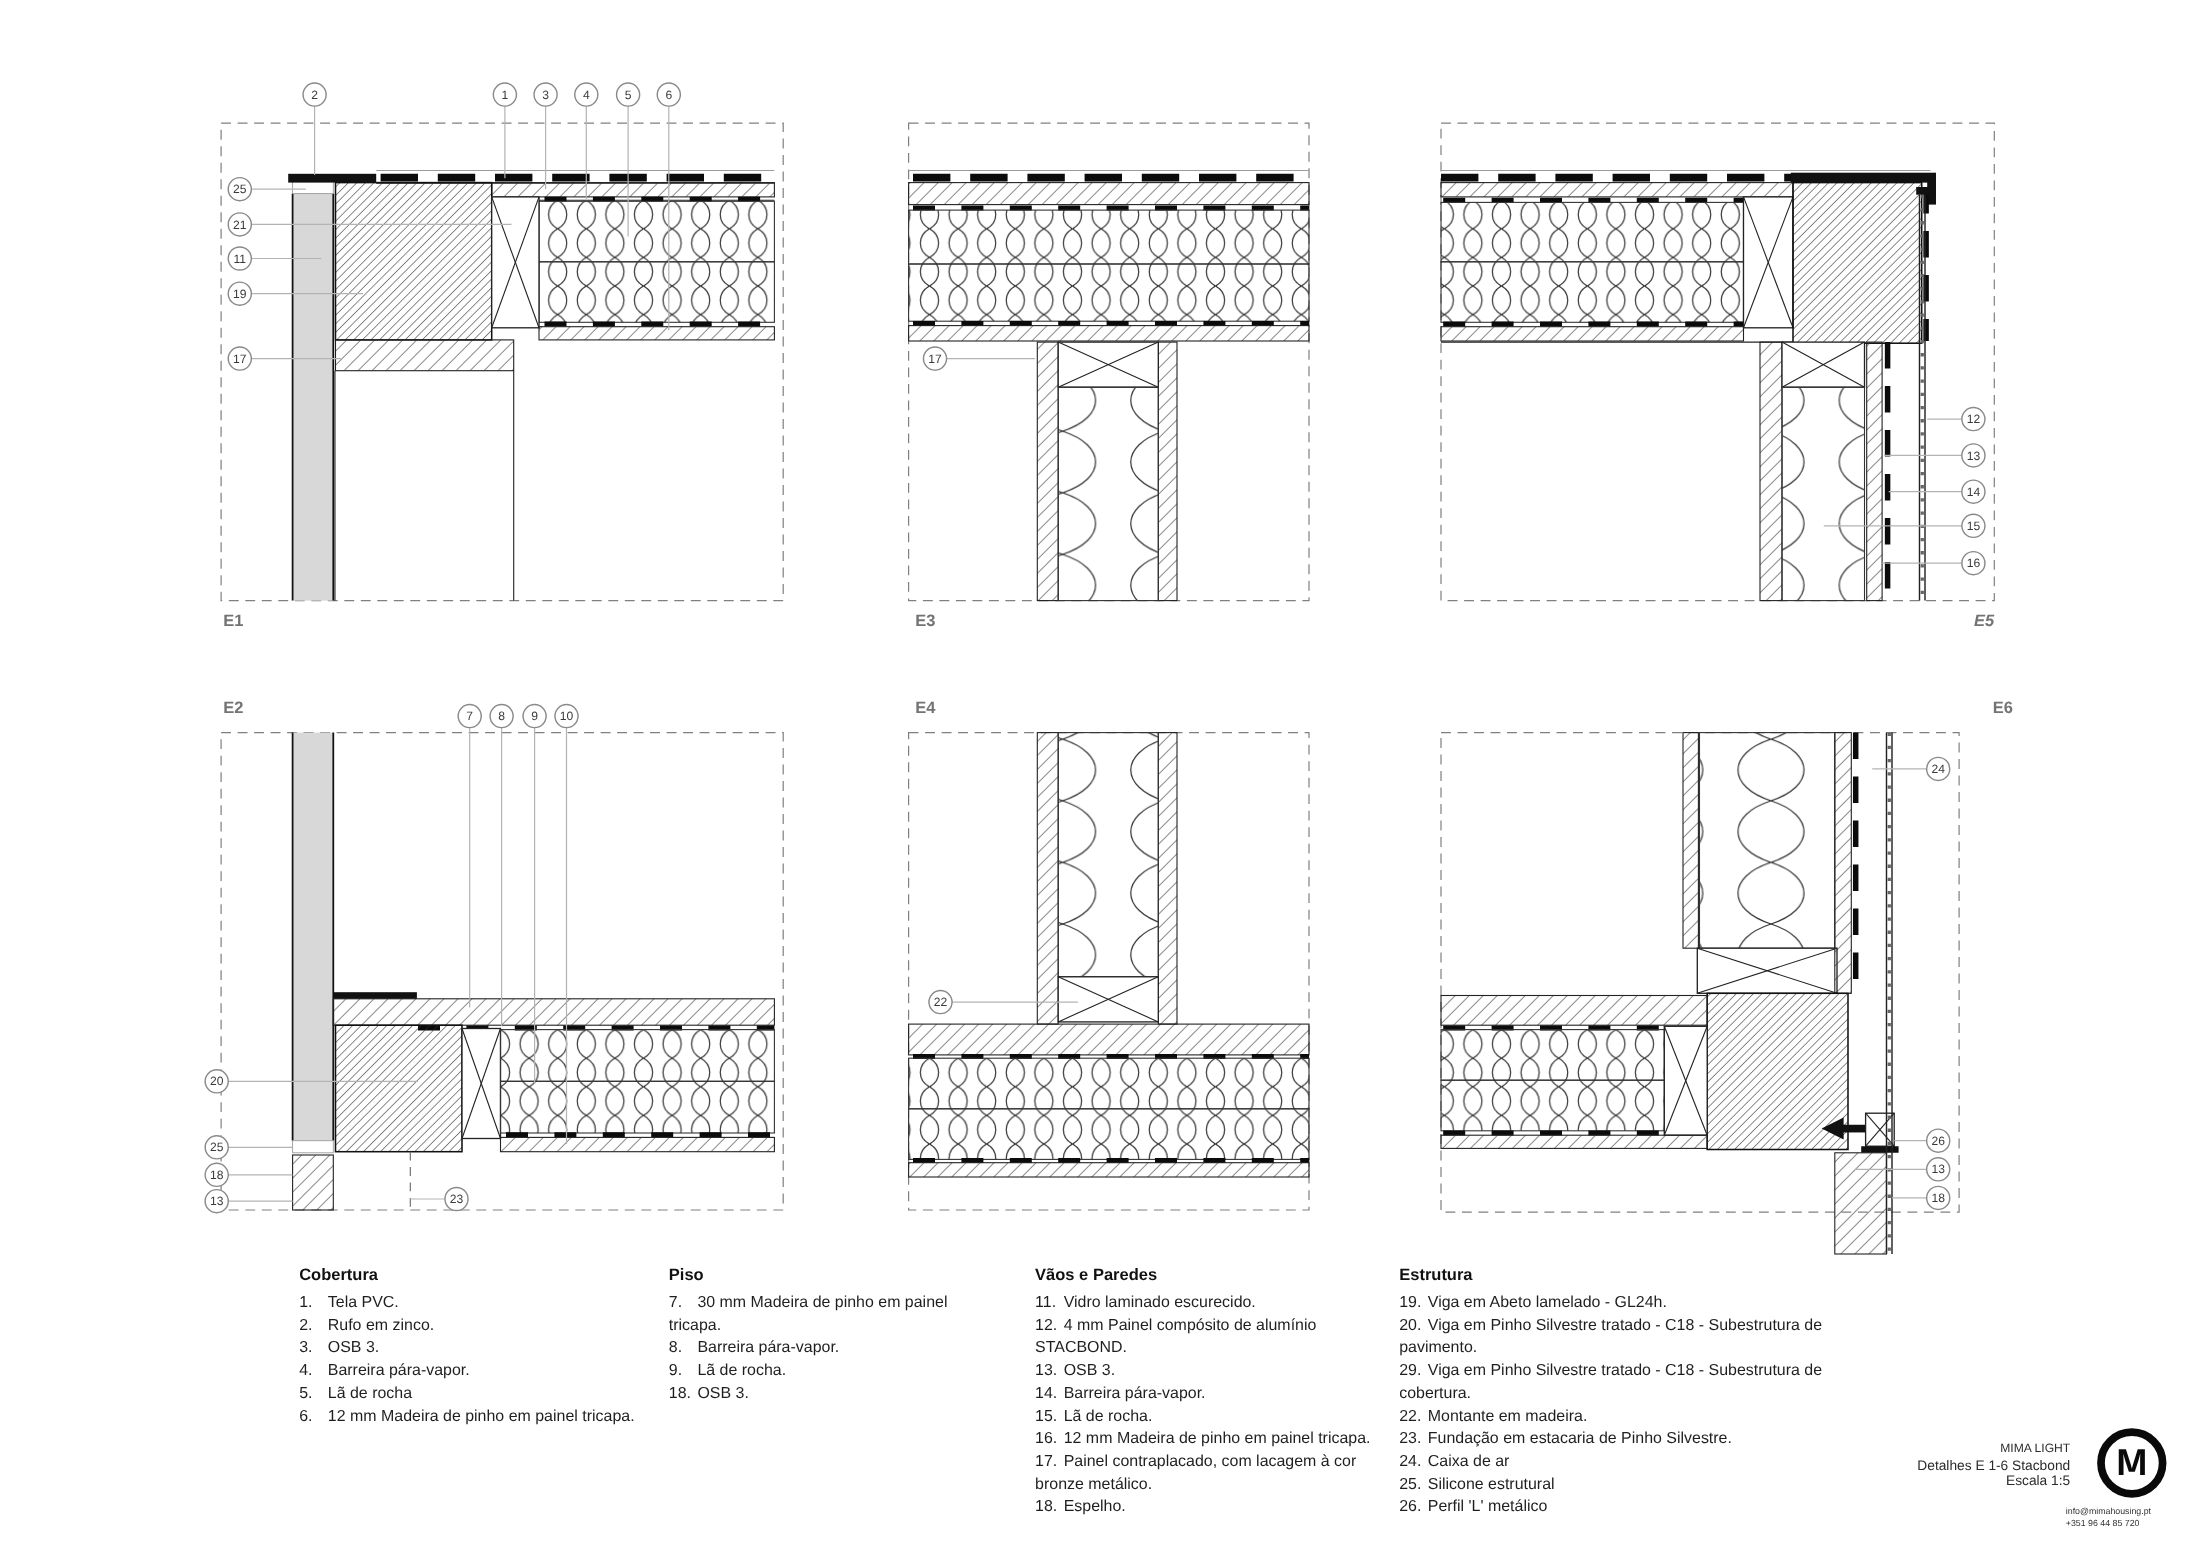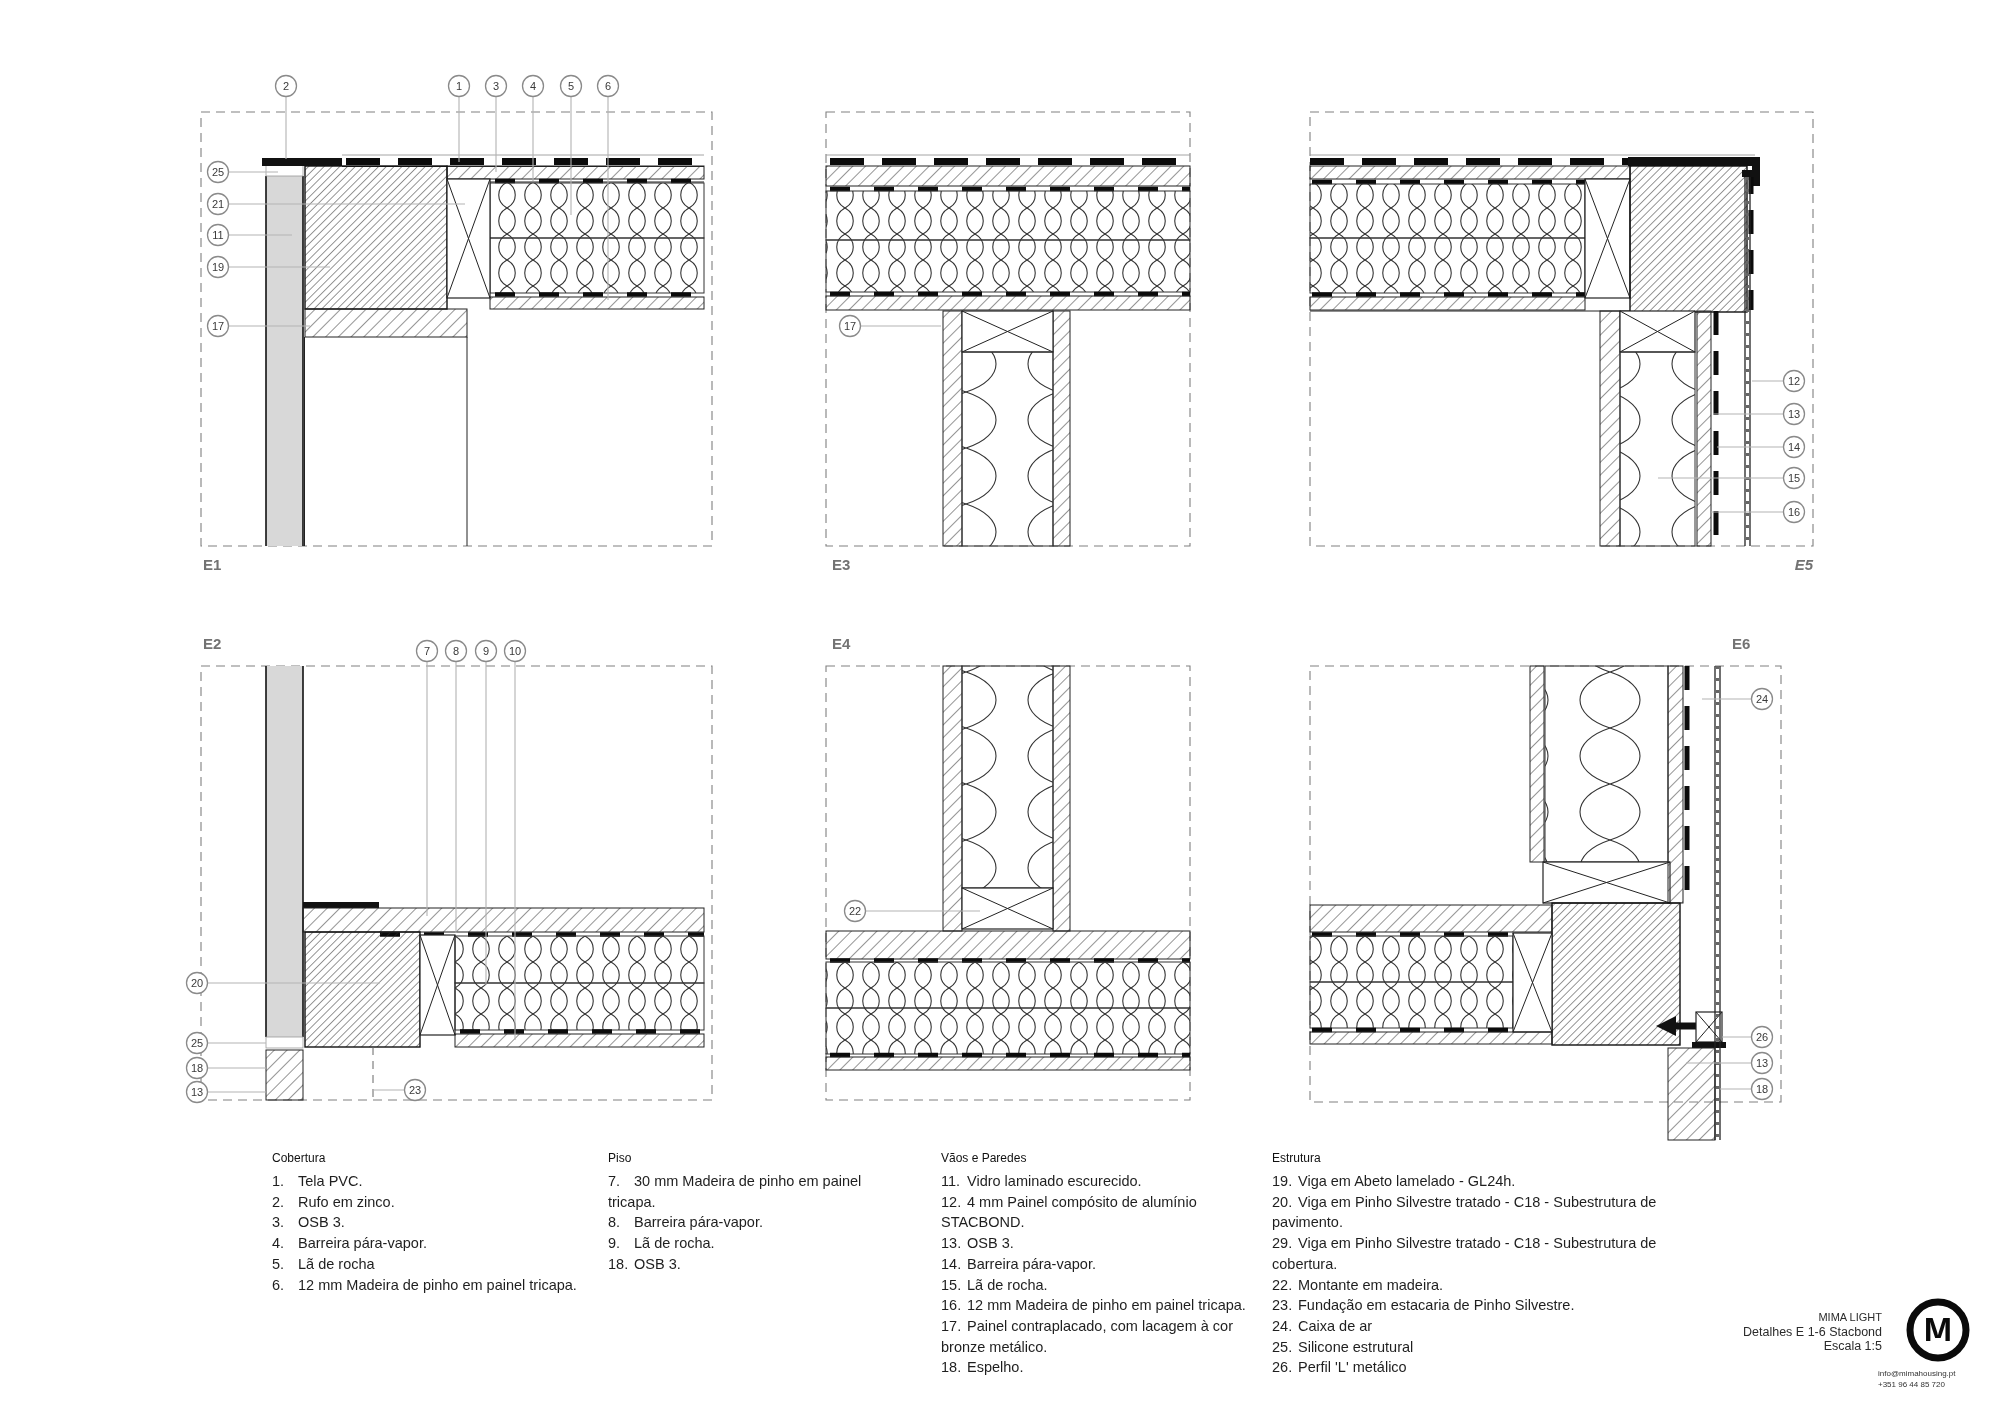"E6" div.lbl { left: 1732px -> 1780px; text-align: none -> right }
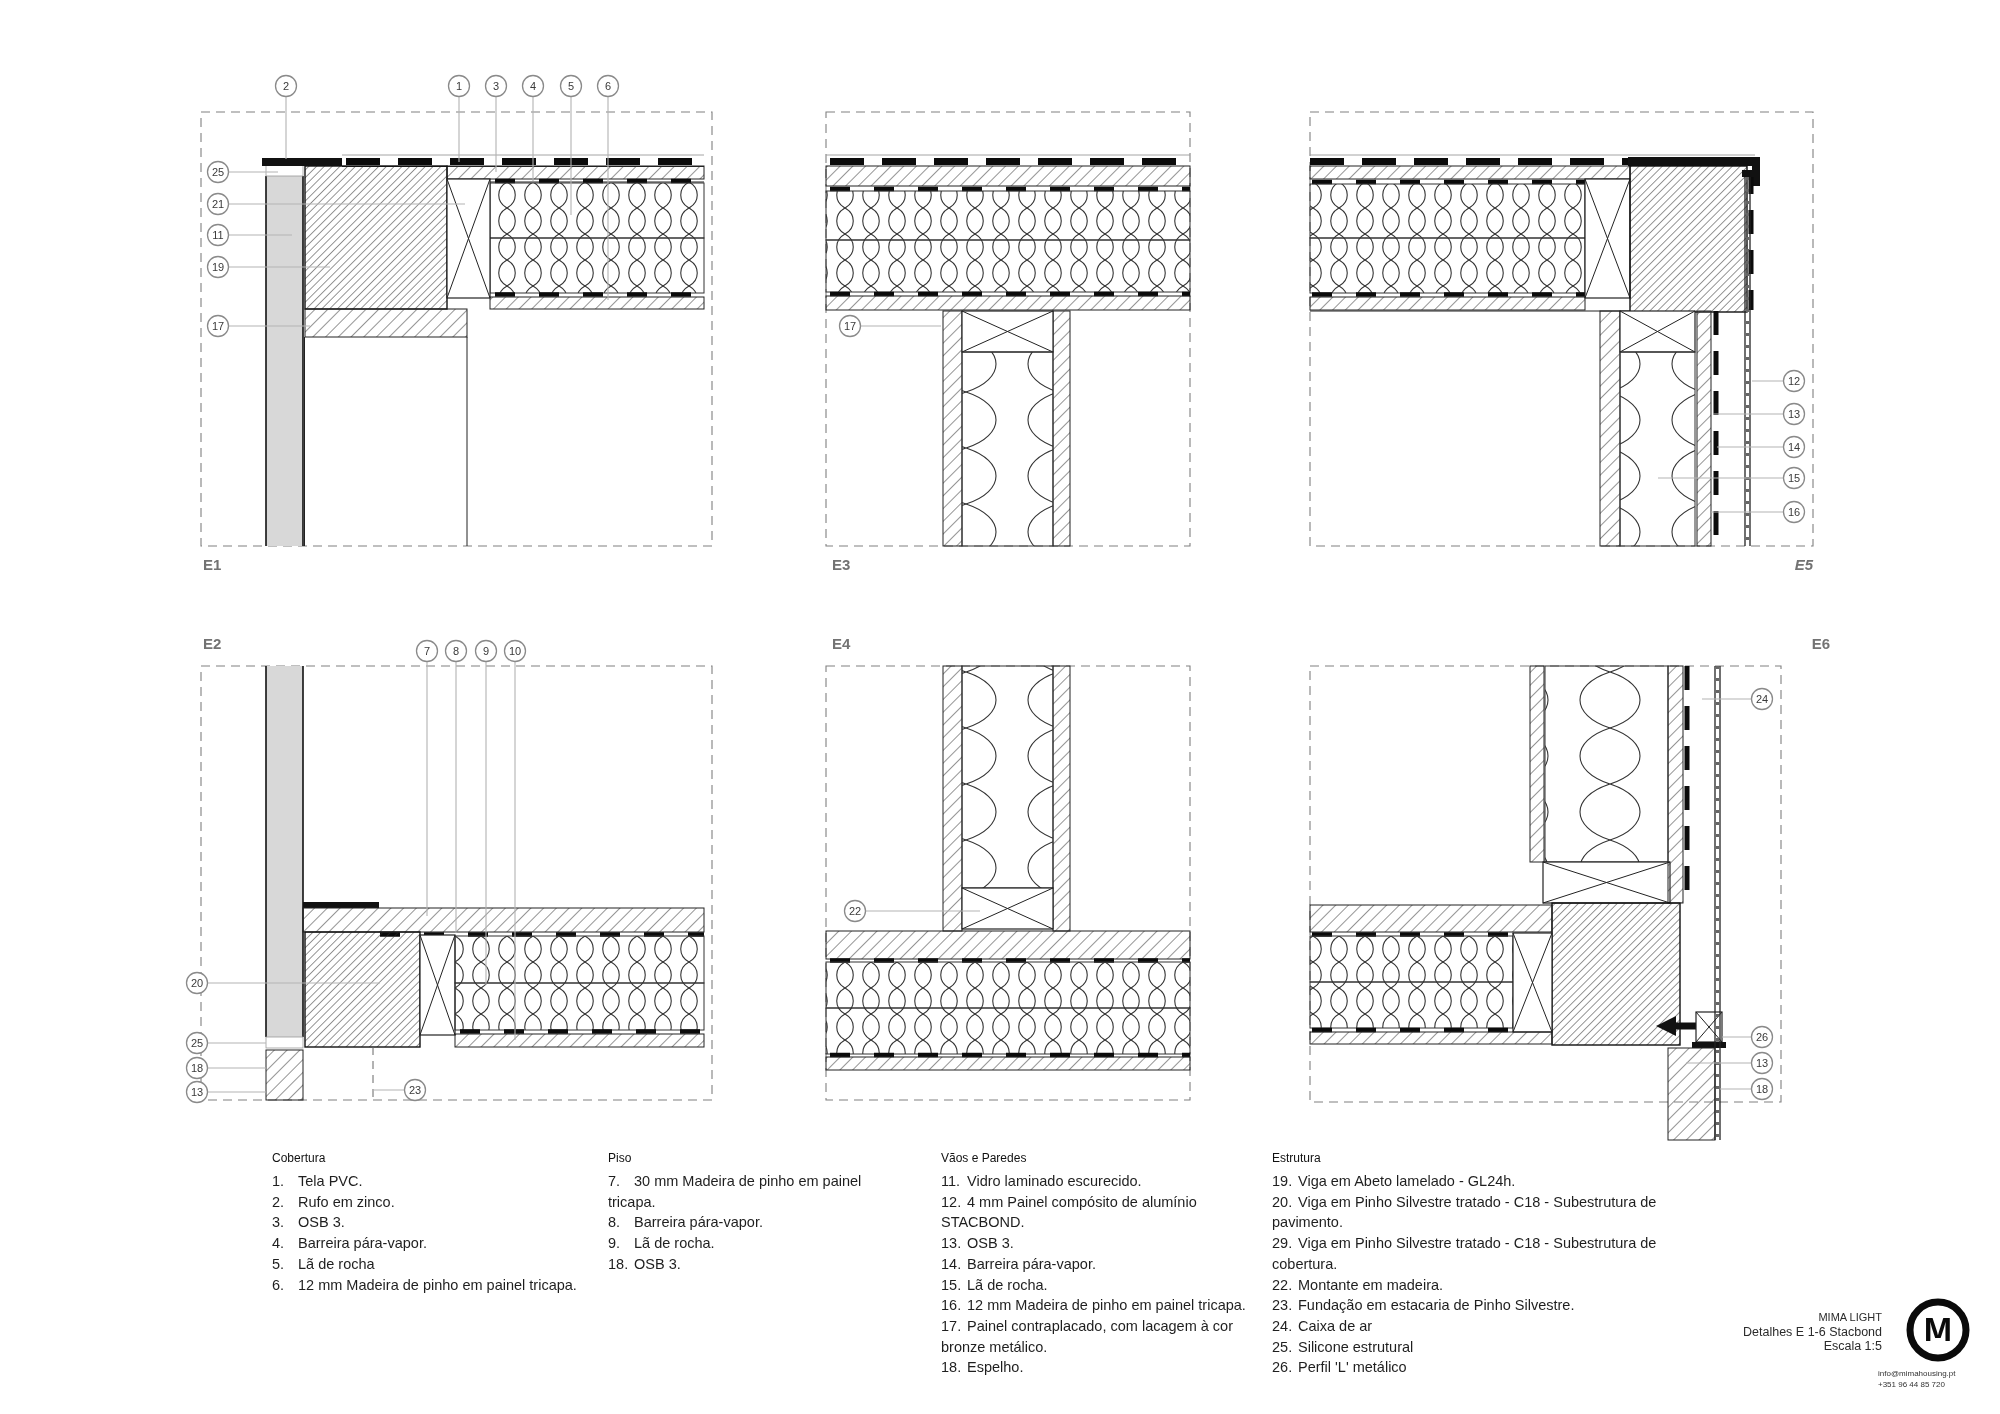"Cobertura" .lg-h { font-size: 12px -> 15px; font-weight: normal -> bold }
